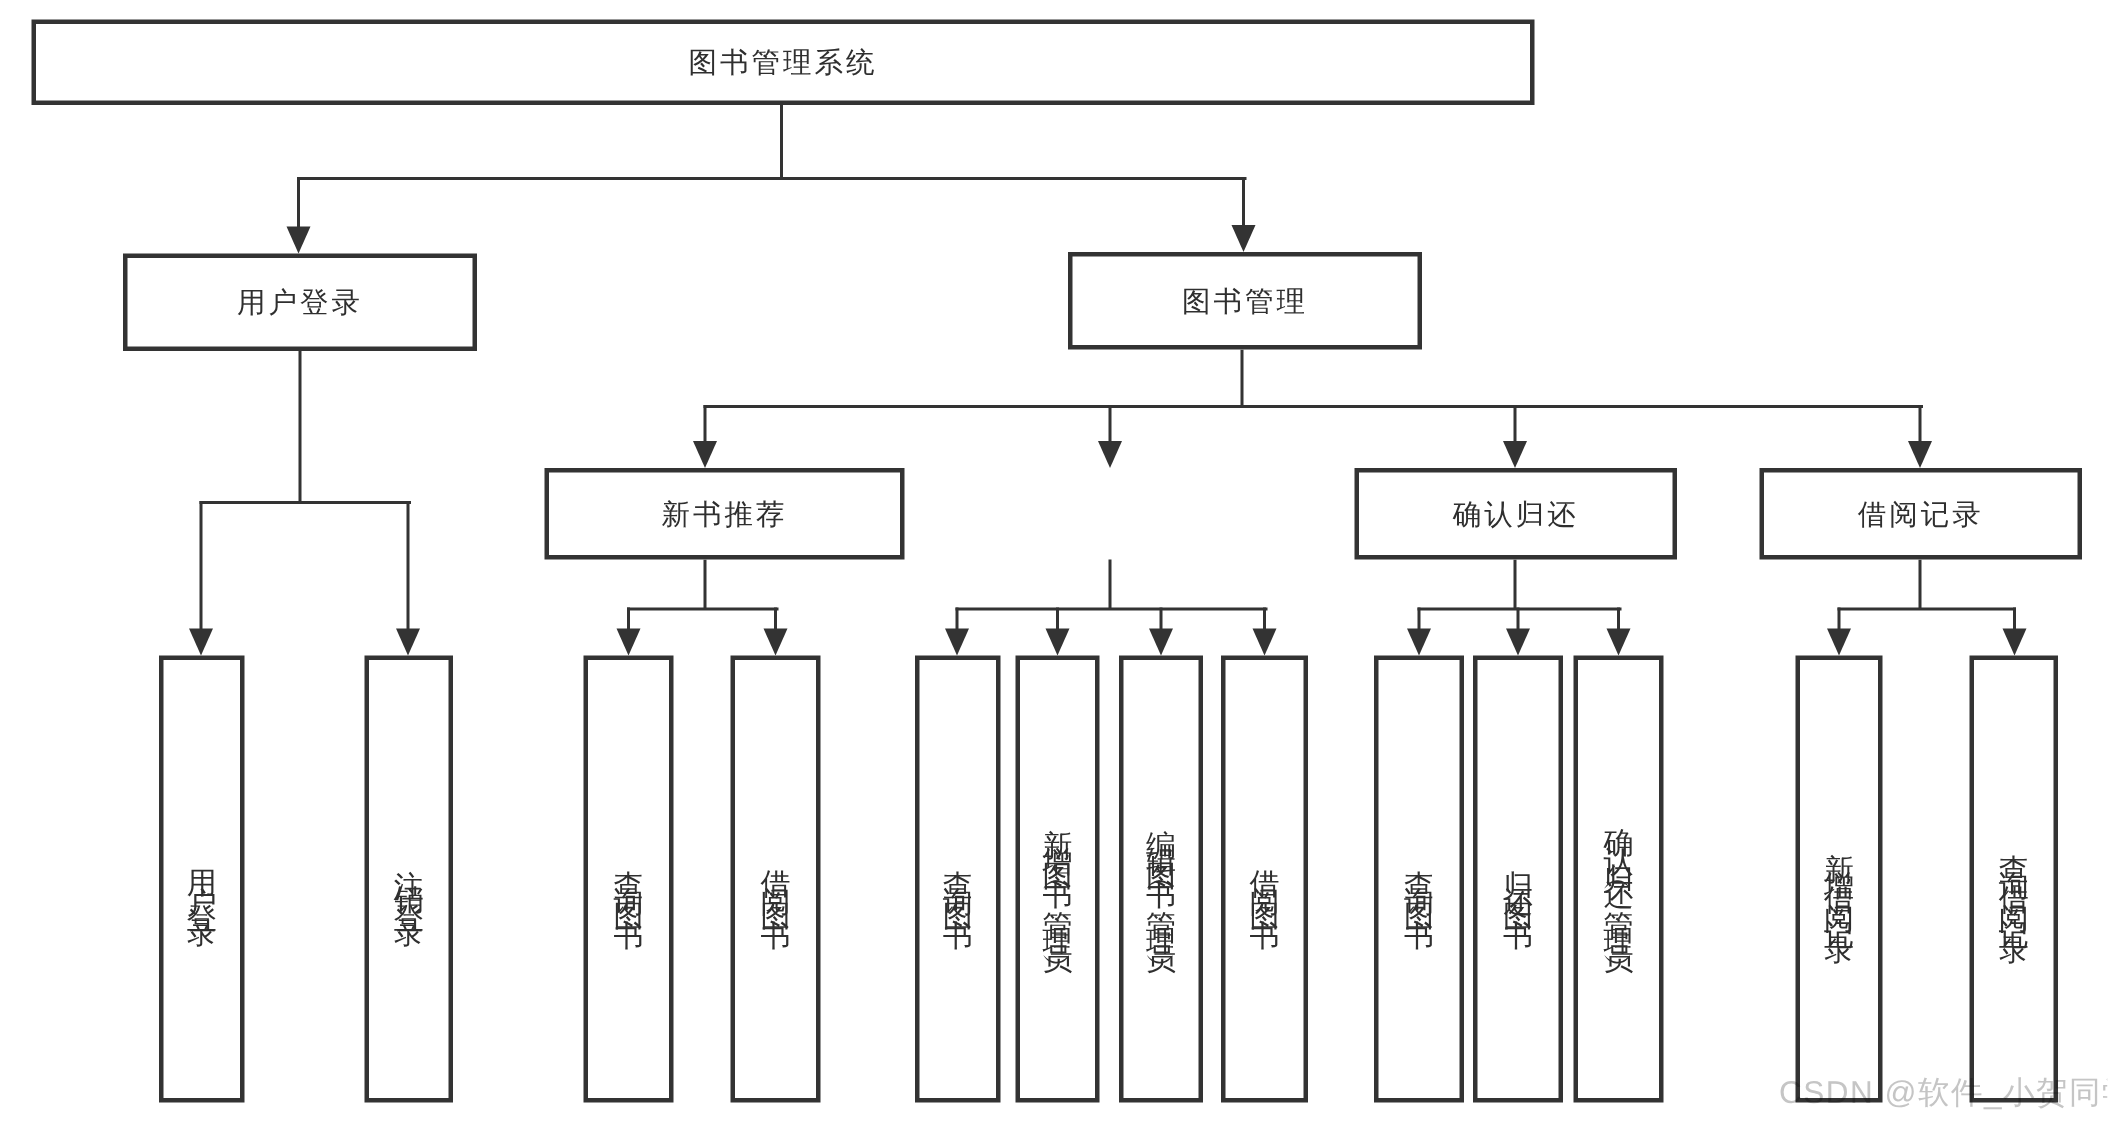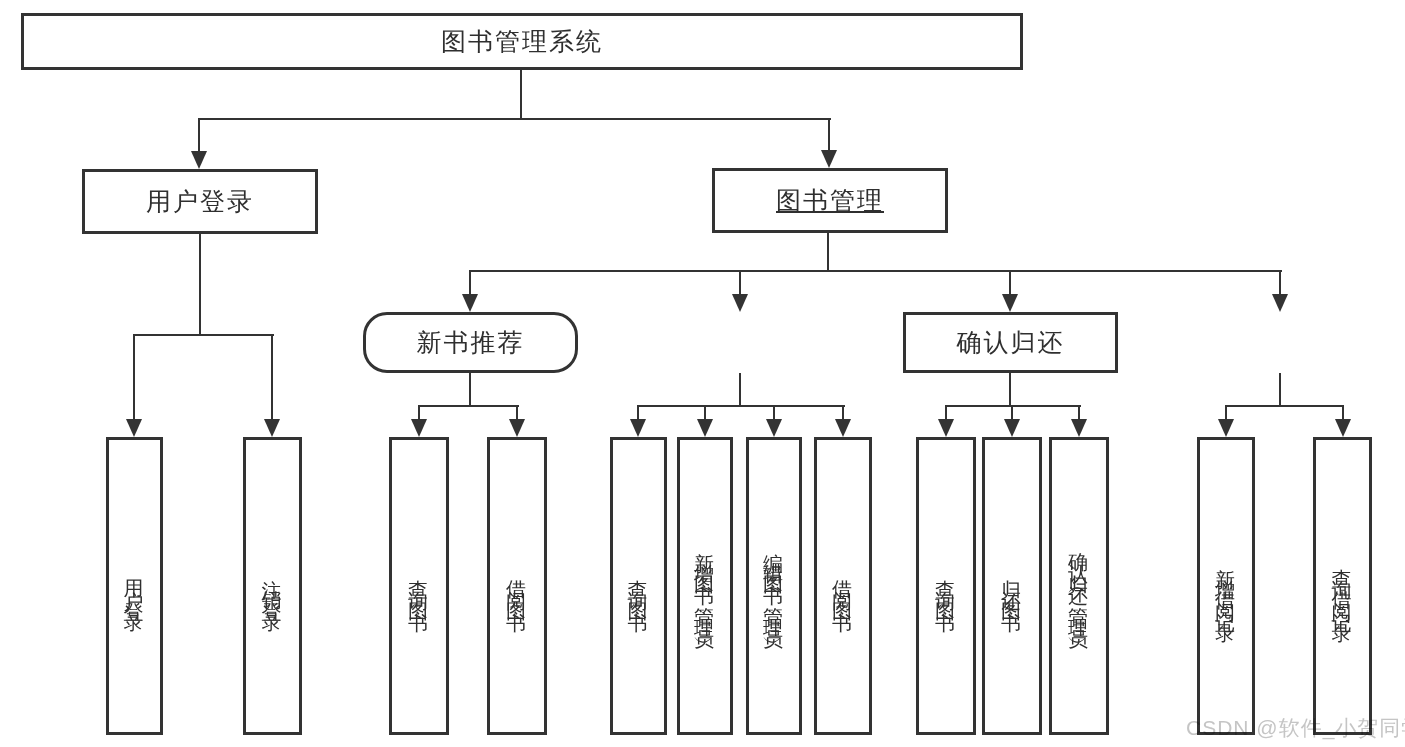"图书管理系统" .node { font-size: 25px -> 19px }
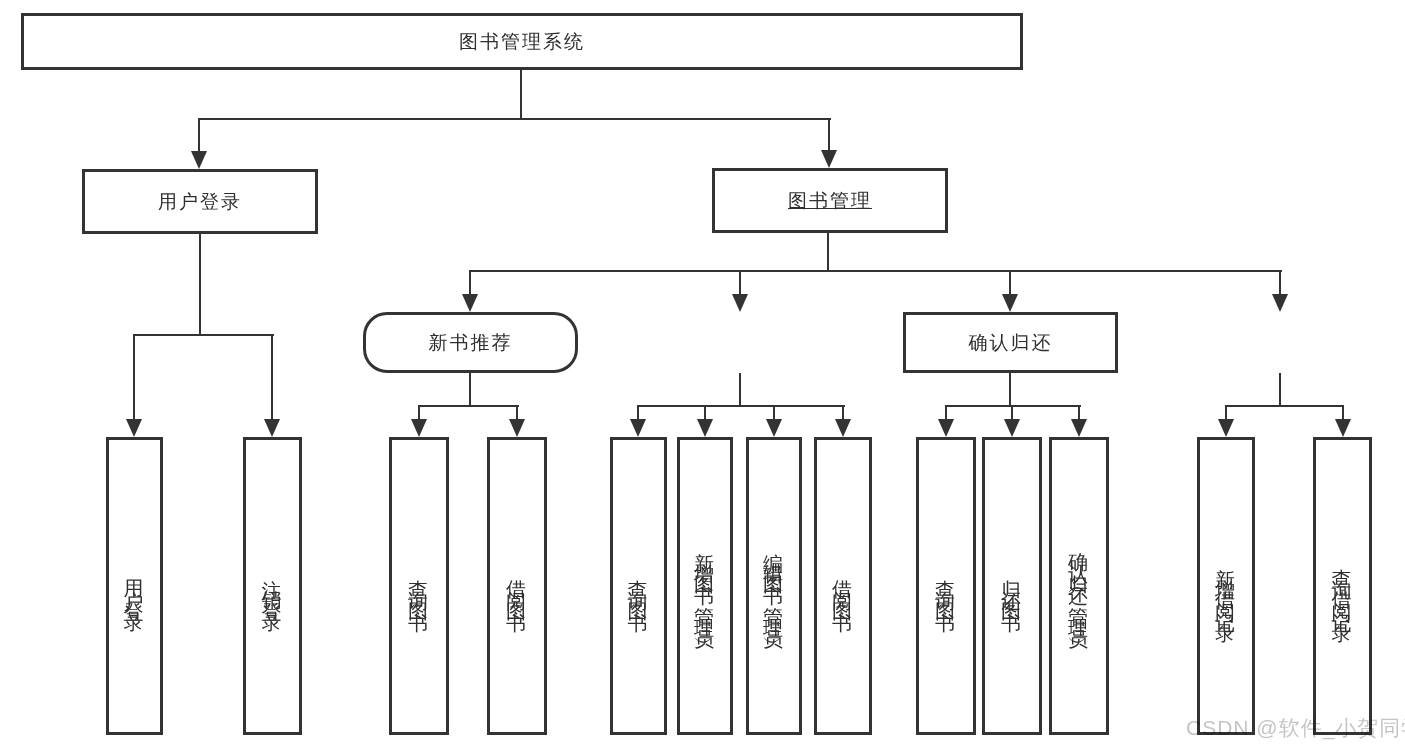"图书管理" div.node { text-decoration: underline -> none }
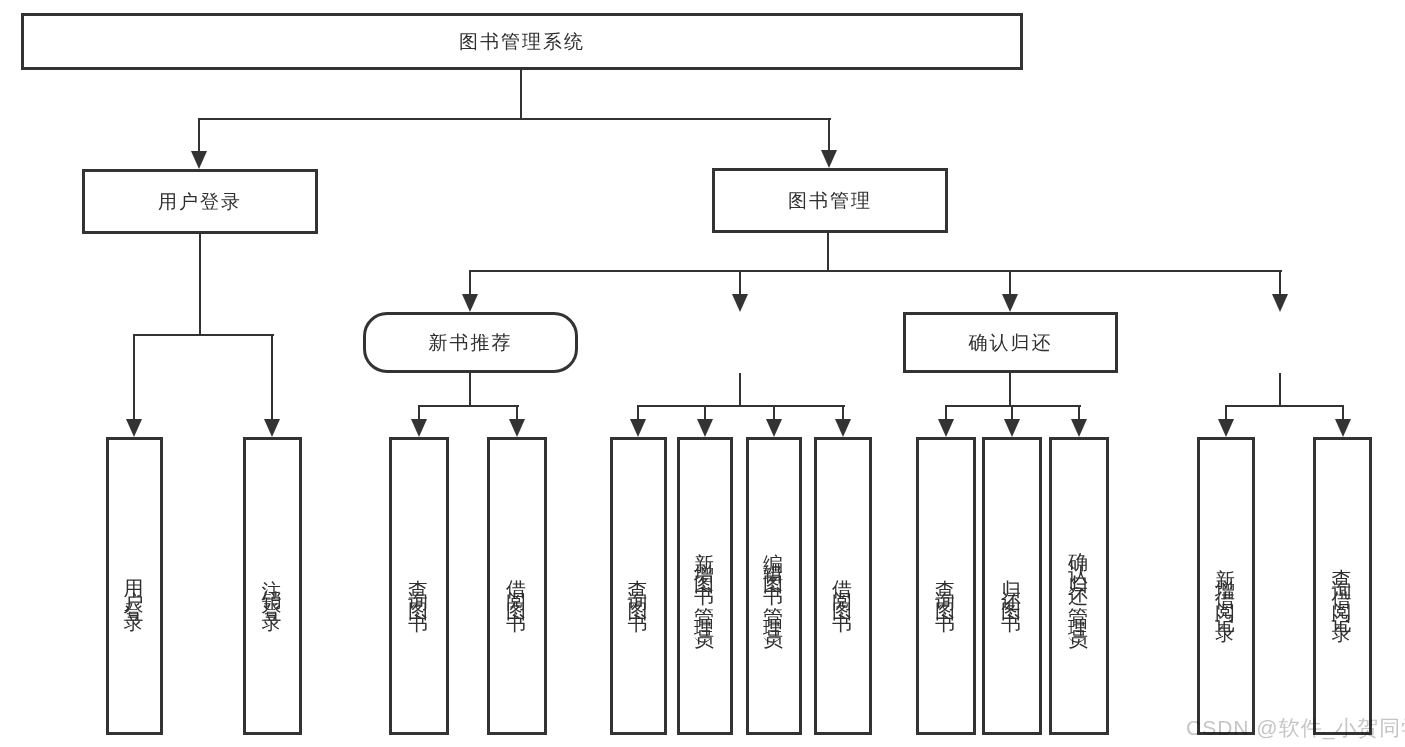"新书推荐" div.node { border-radius: 24px -> none; width: 215px -> 240px }
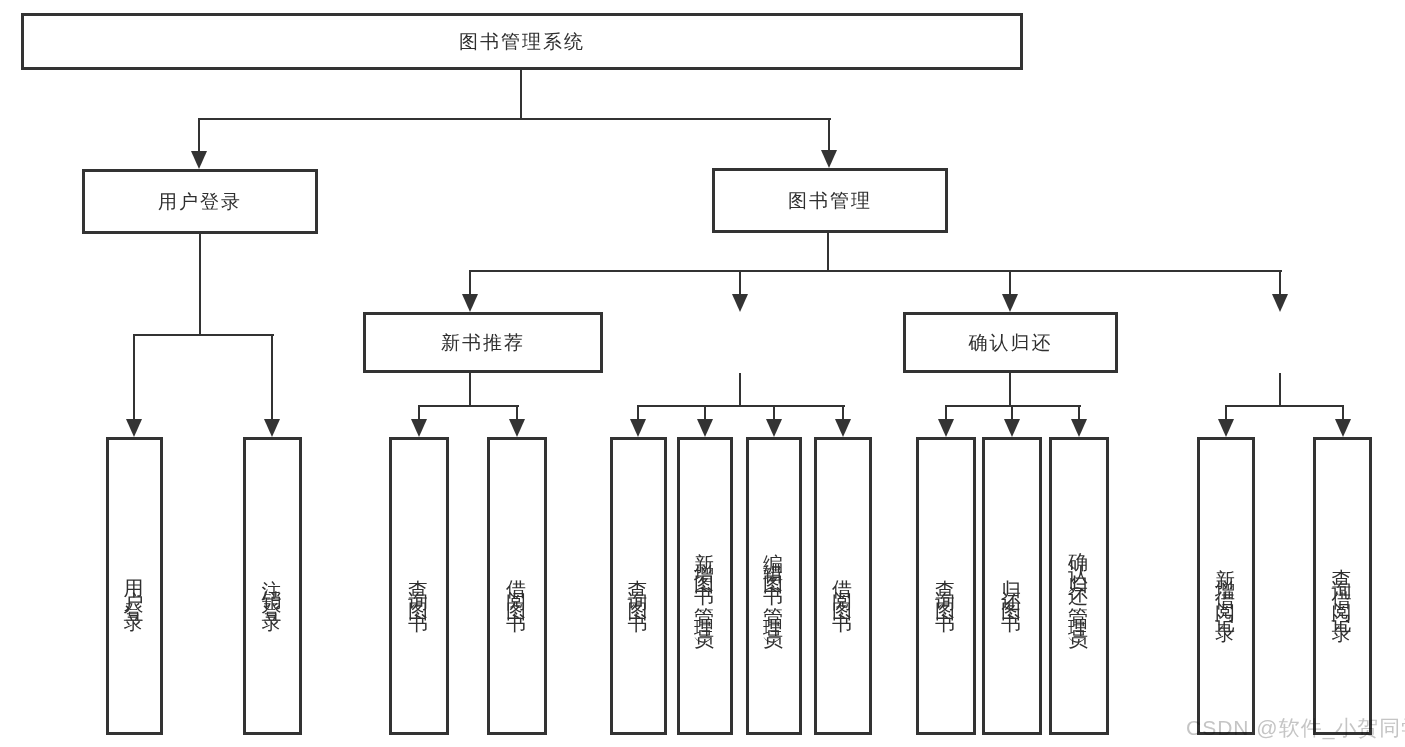"借阅记录" div.node { html: none -> <div>借阅记录</div> }
